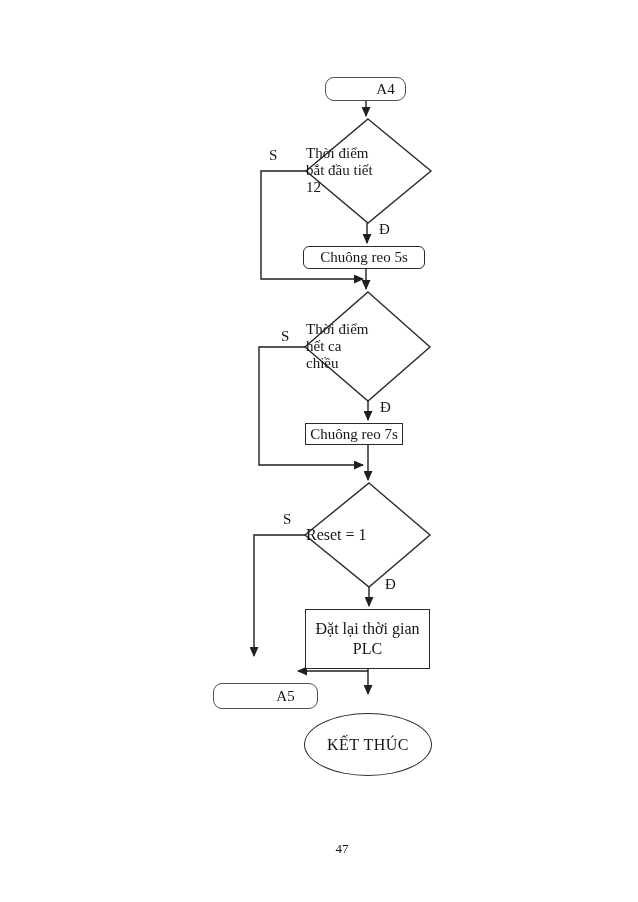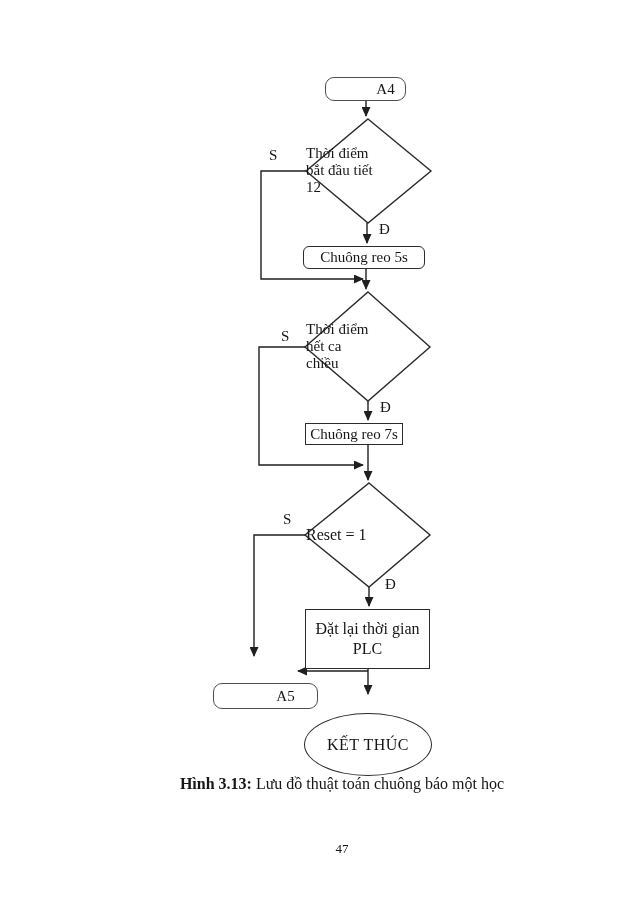"Hình 3.13: Lưu đồ thuật" div.caption { html: <div> <span>Hình 3.13:</span><span>Lưu đồ thuật toán chuông báo một học</span> </div> -> none }
